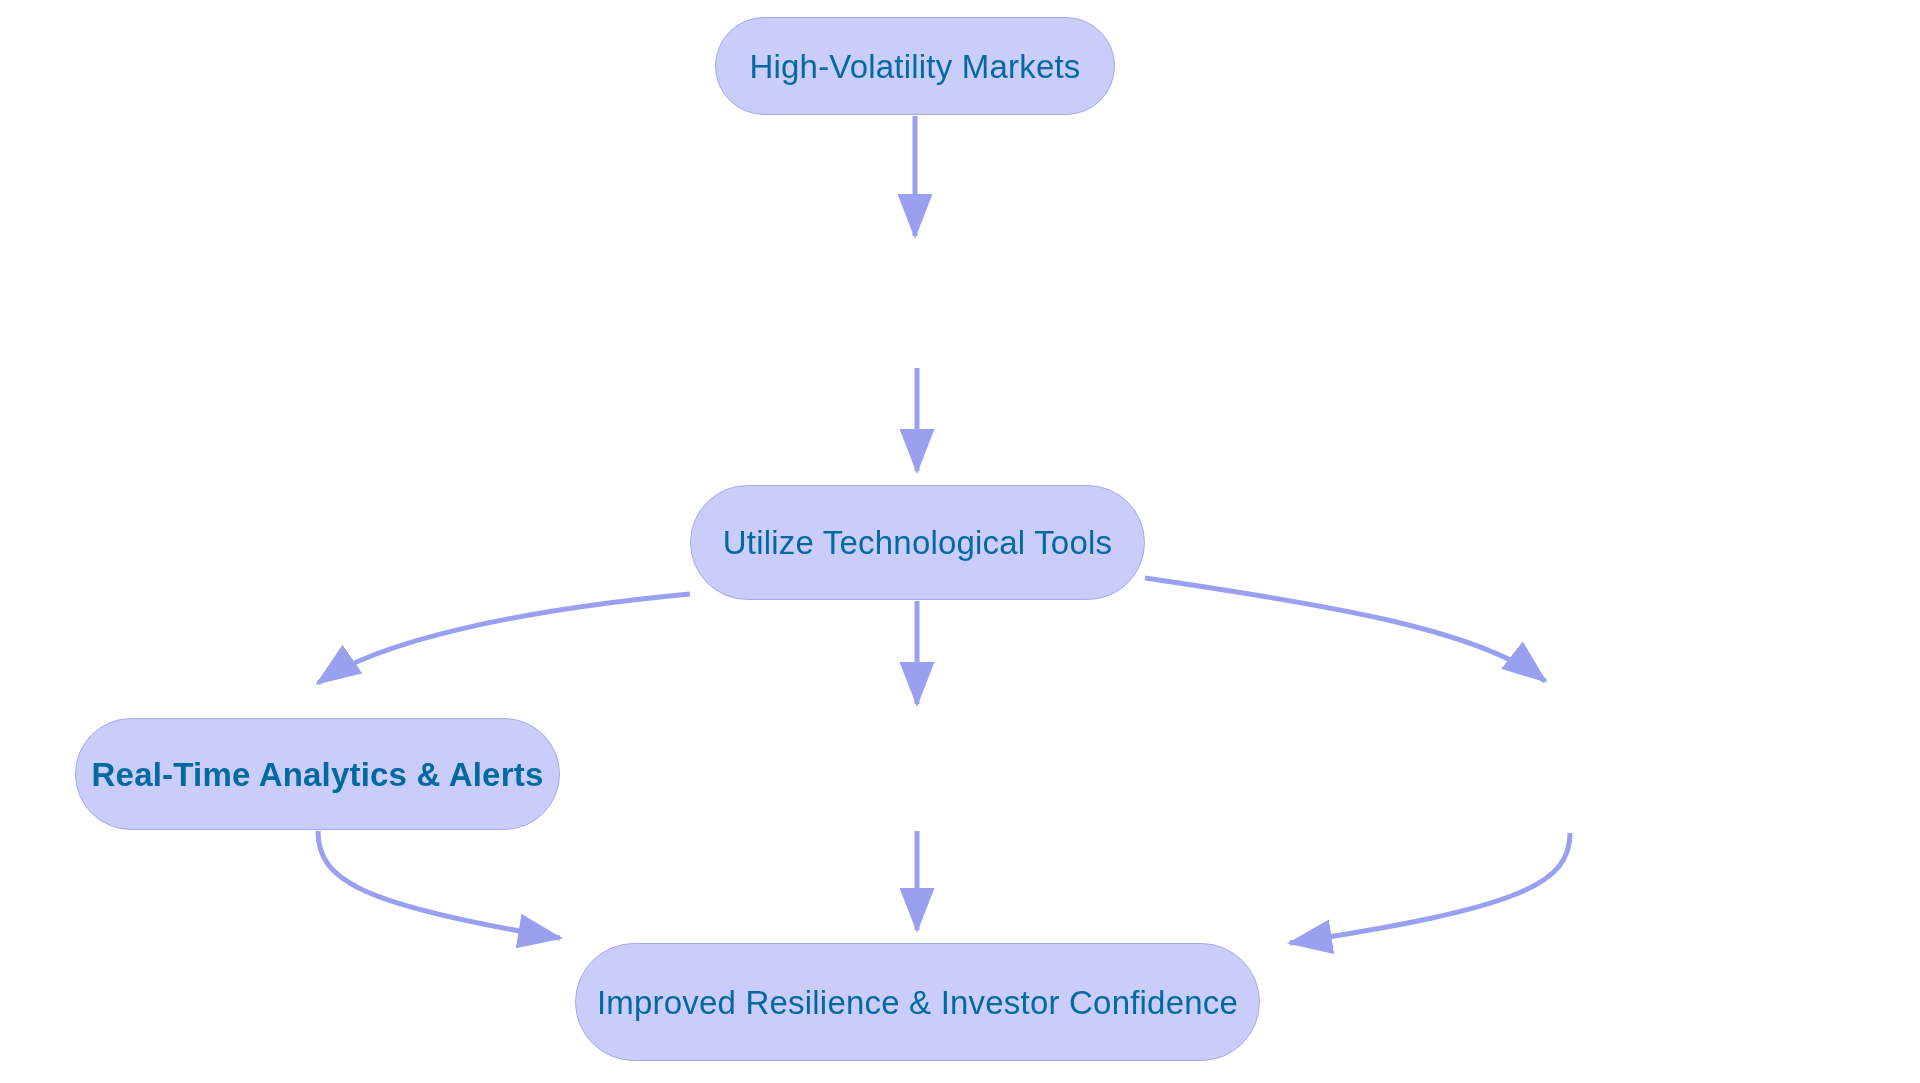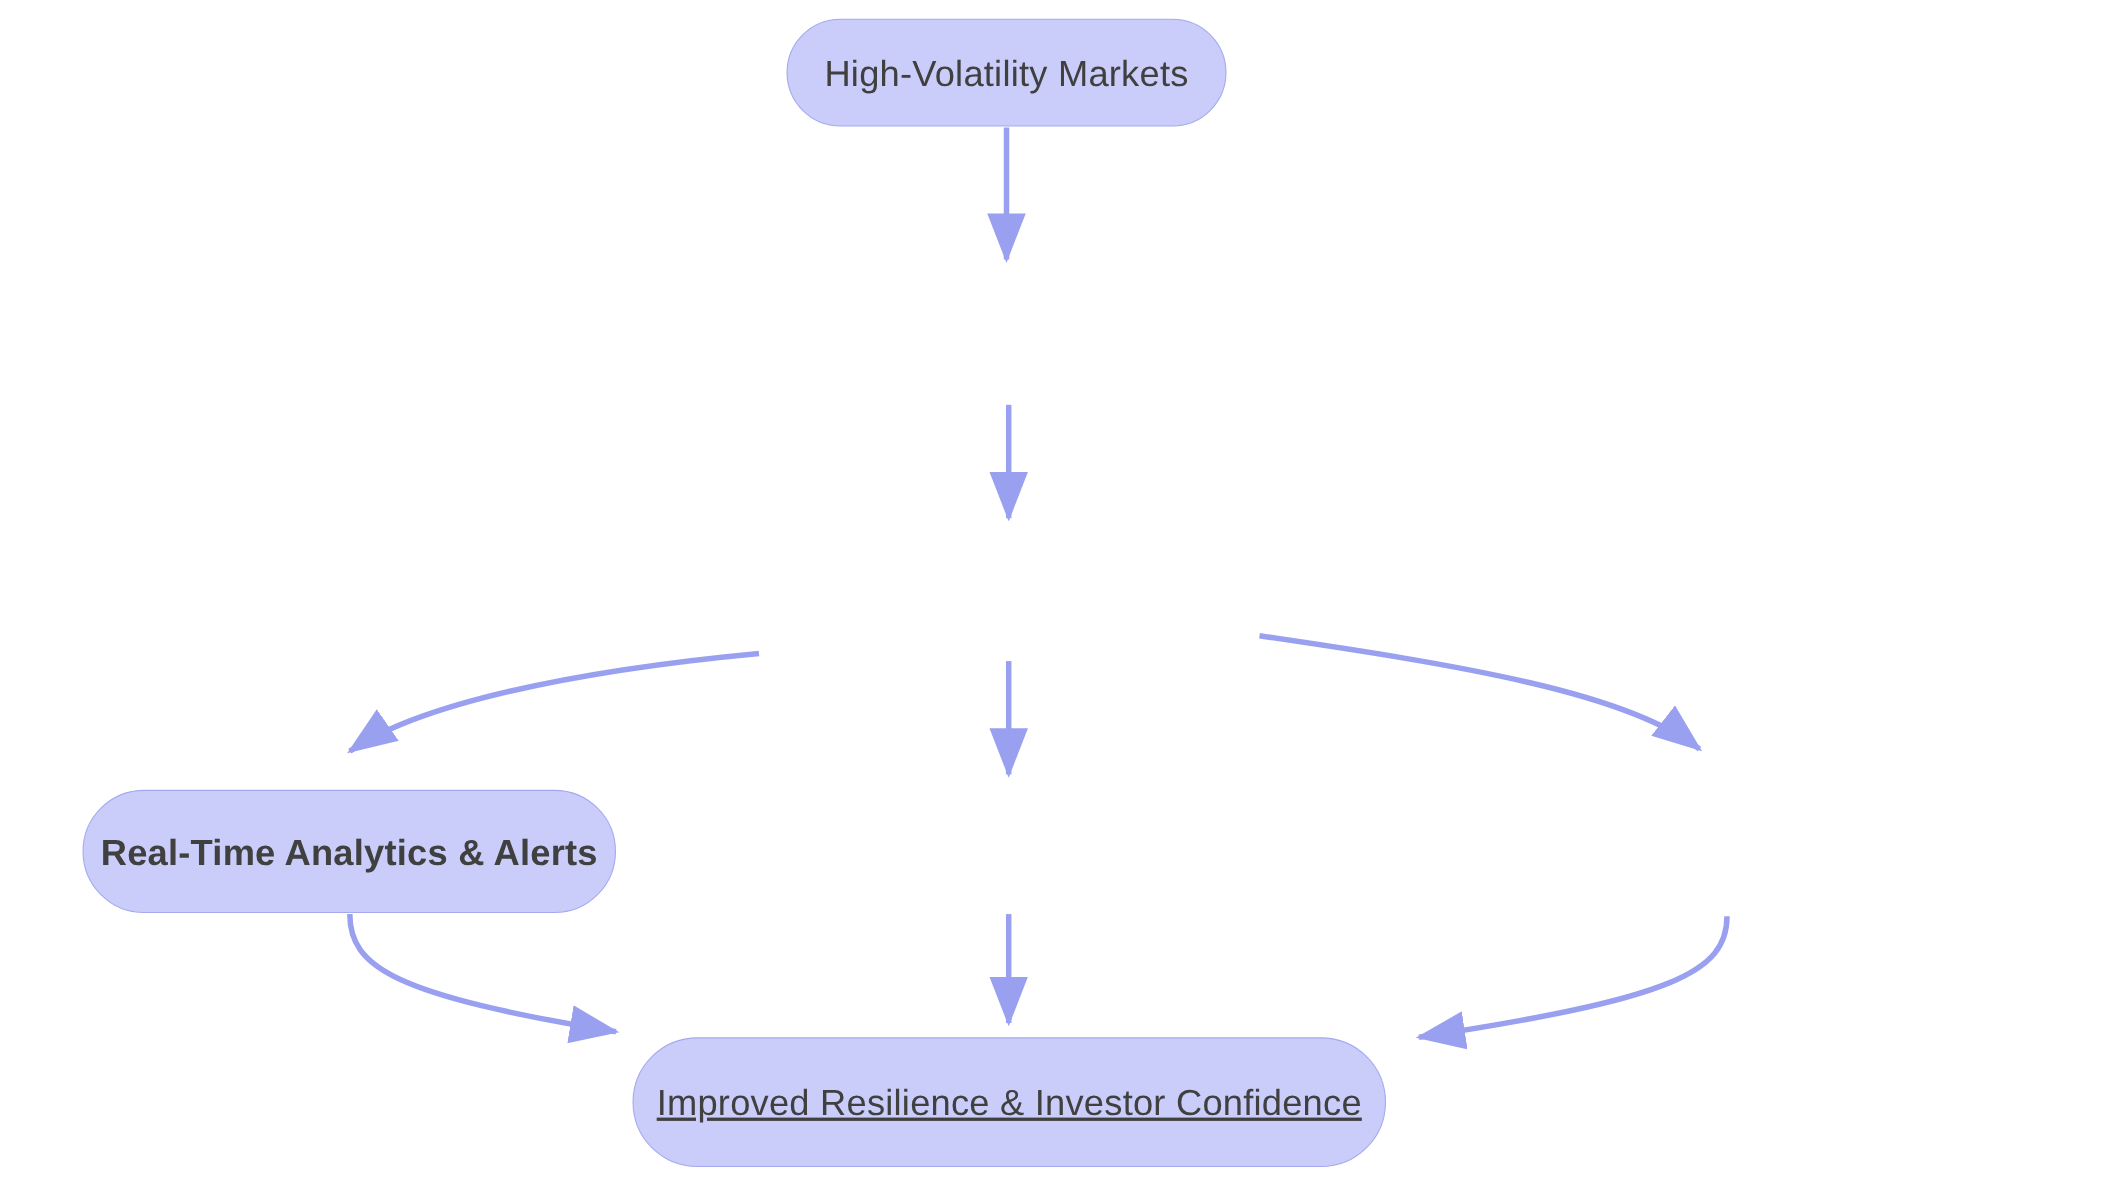"High-Volatility Markets" .node { color: #404040 -> #0369a1 }
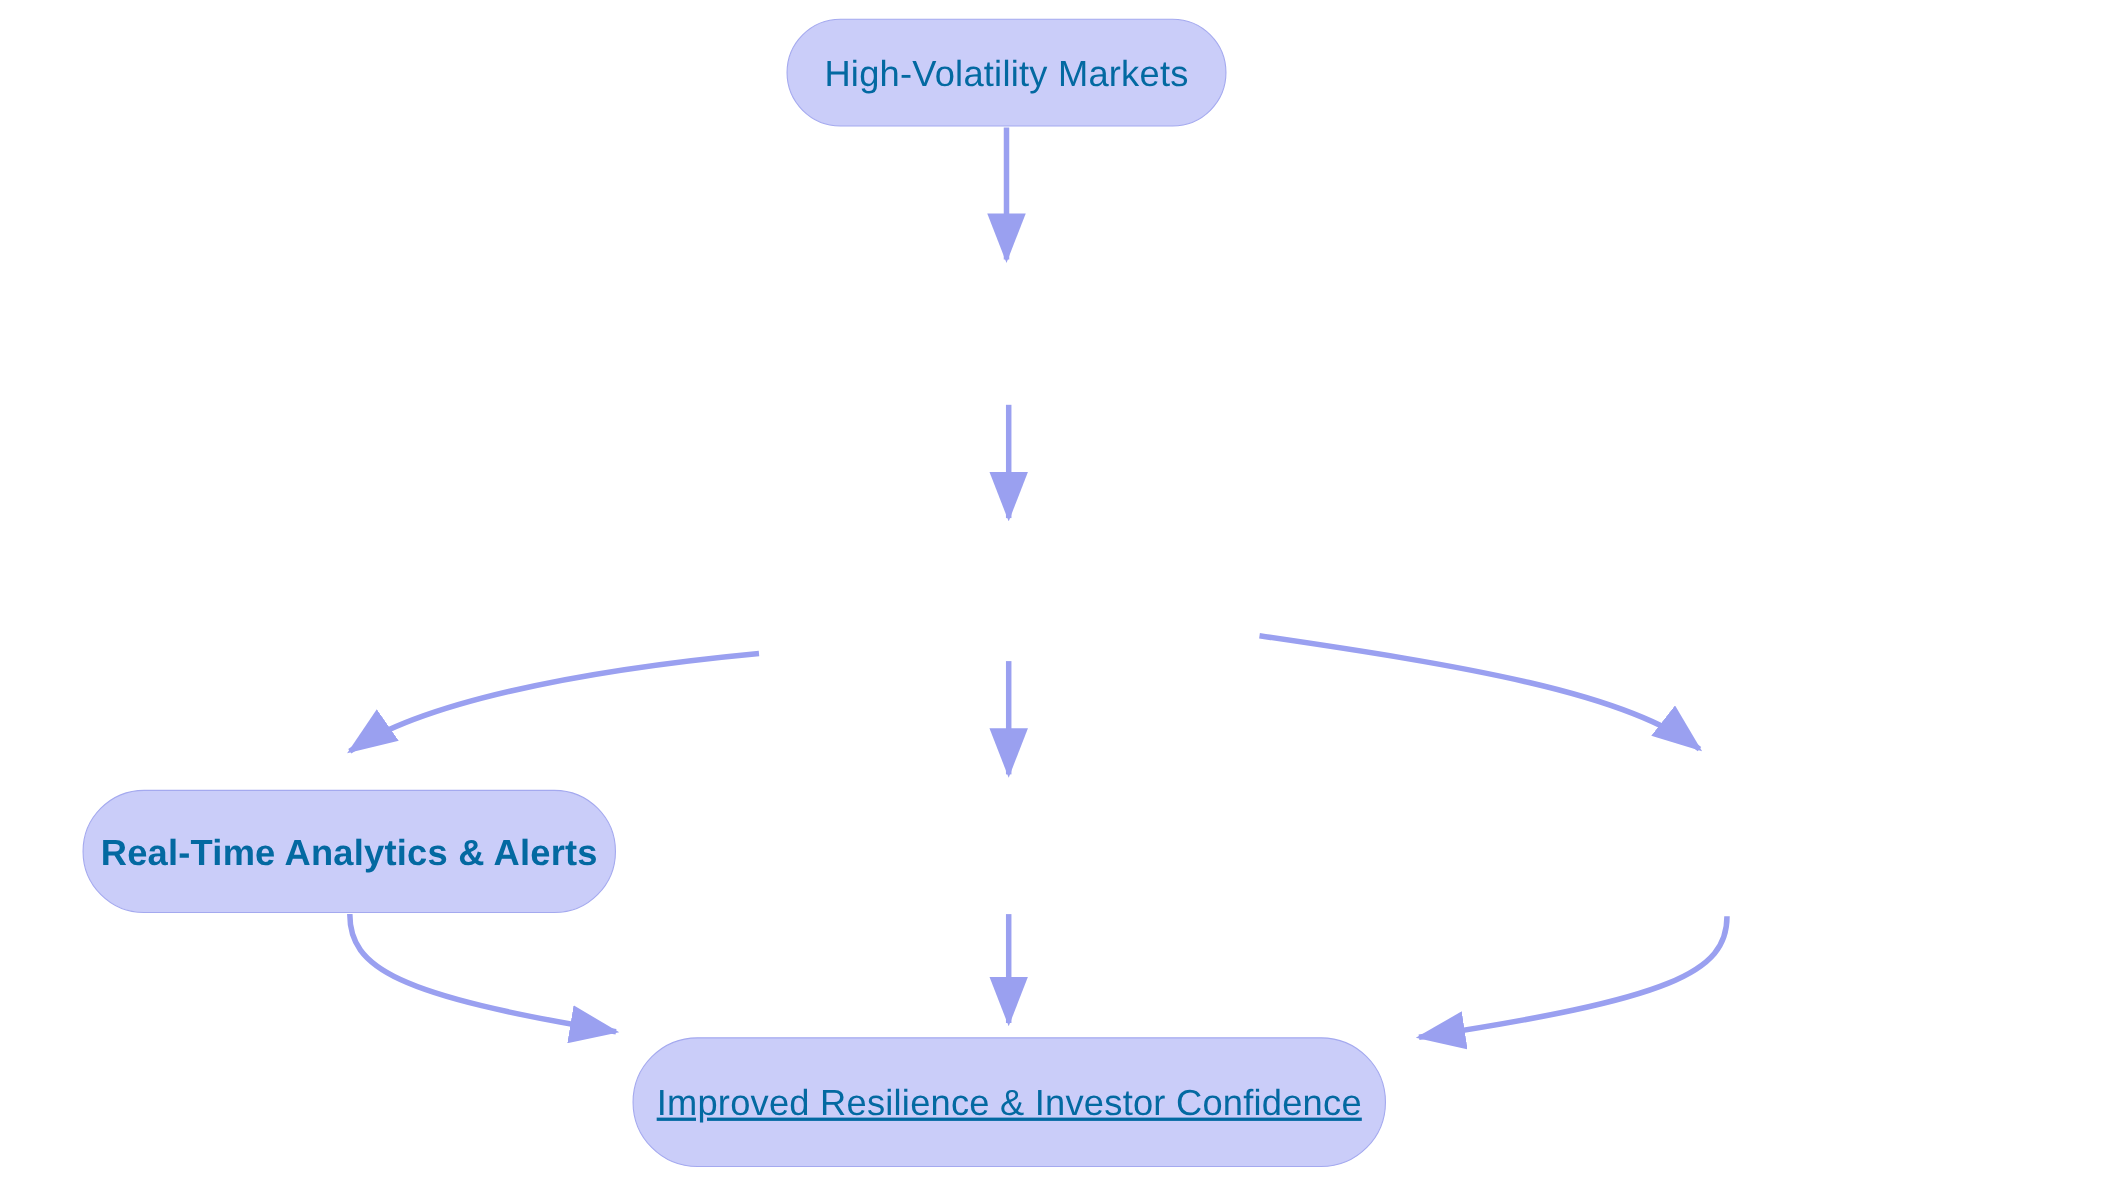"Utilize Technological Tools" div.node { html: none -> <div> <span>Utilize Technological Tools</span> </div> }
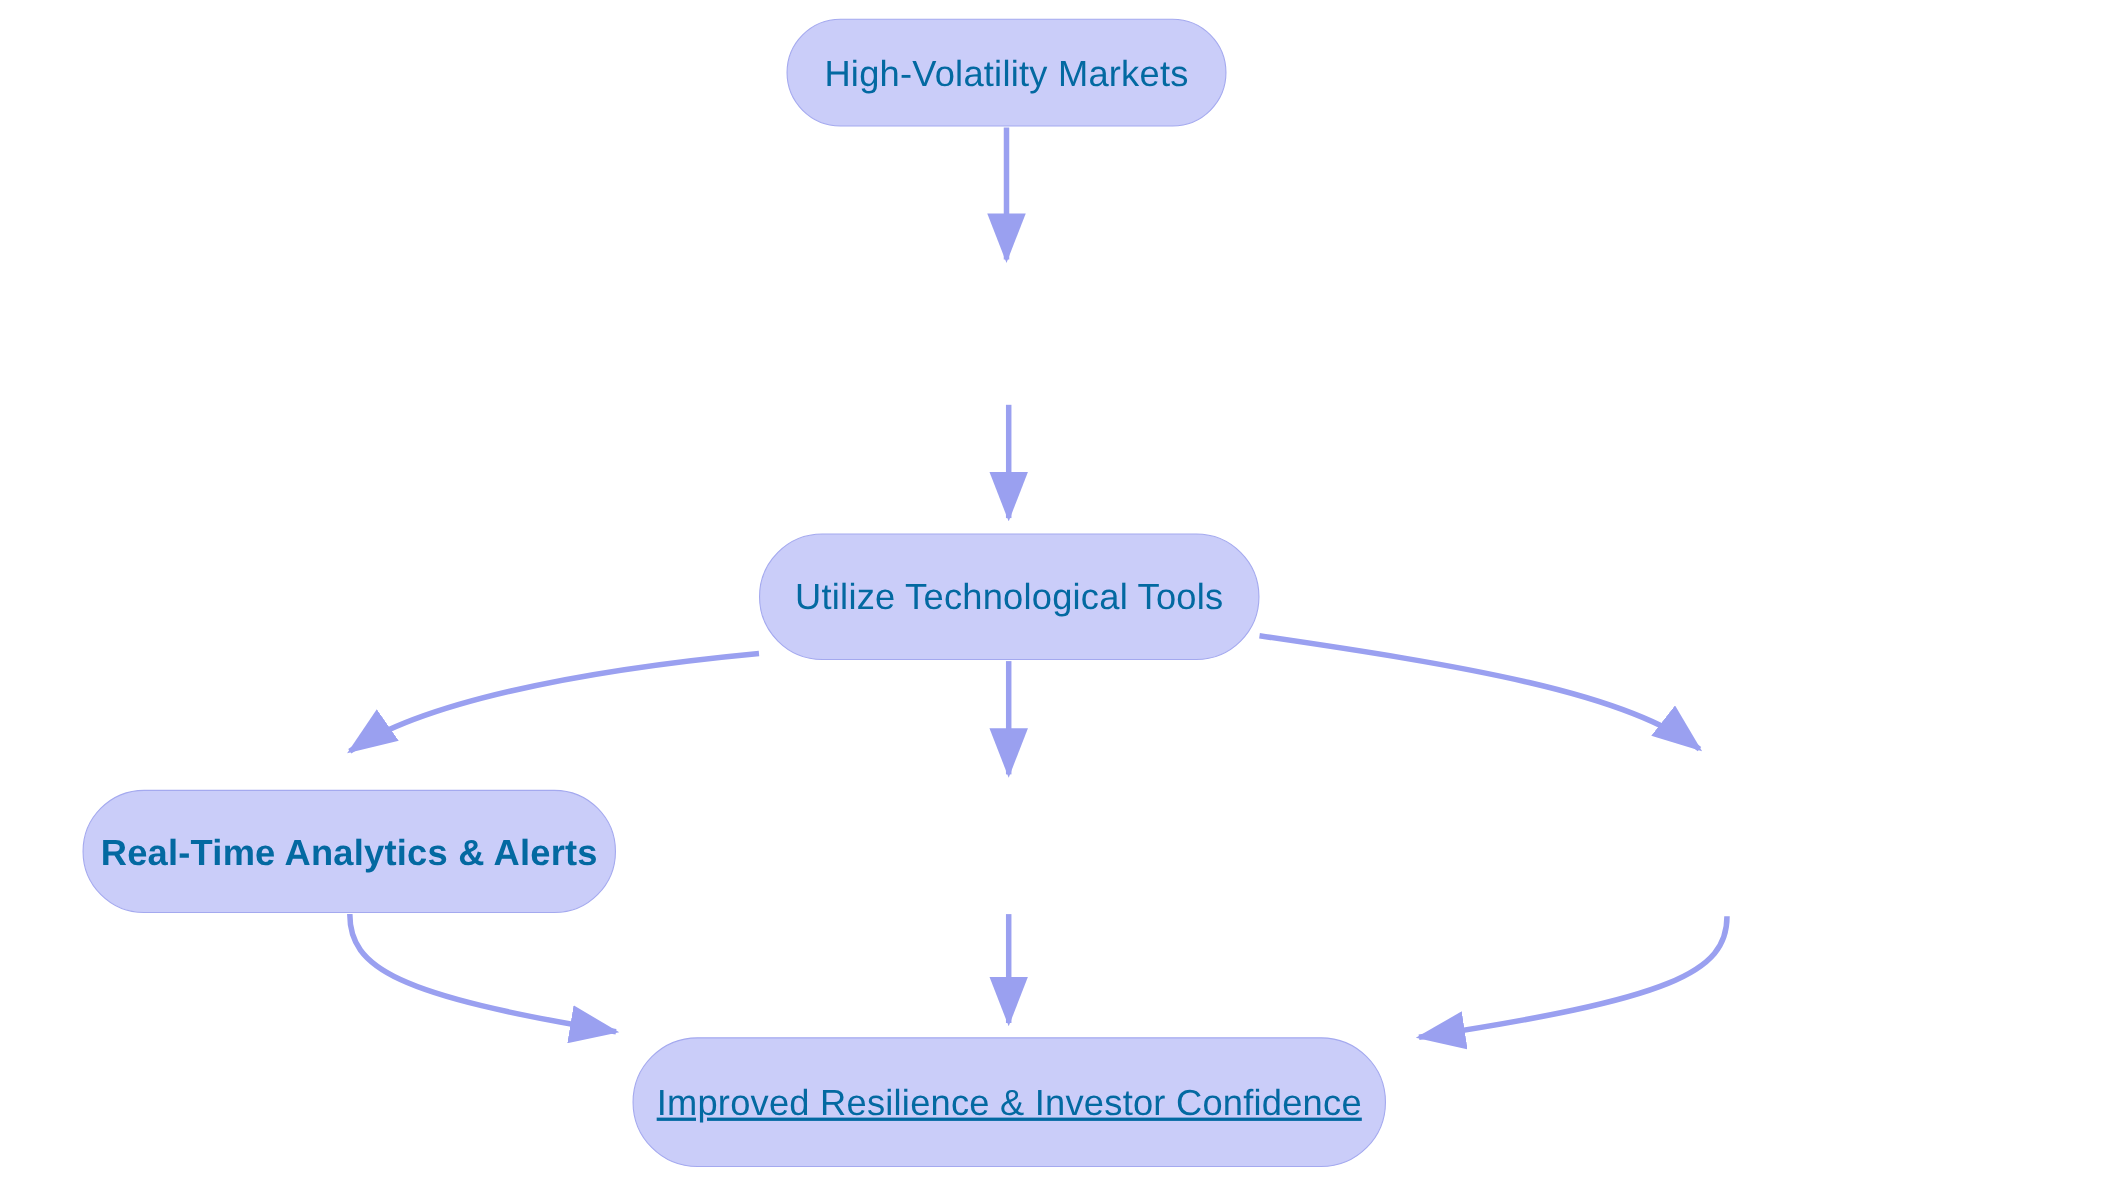"Improved Resilience & Investor" div.node { text-decoration: underline -> none }
